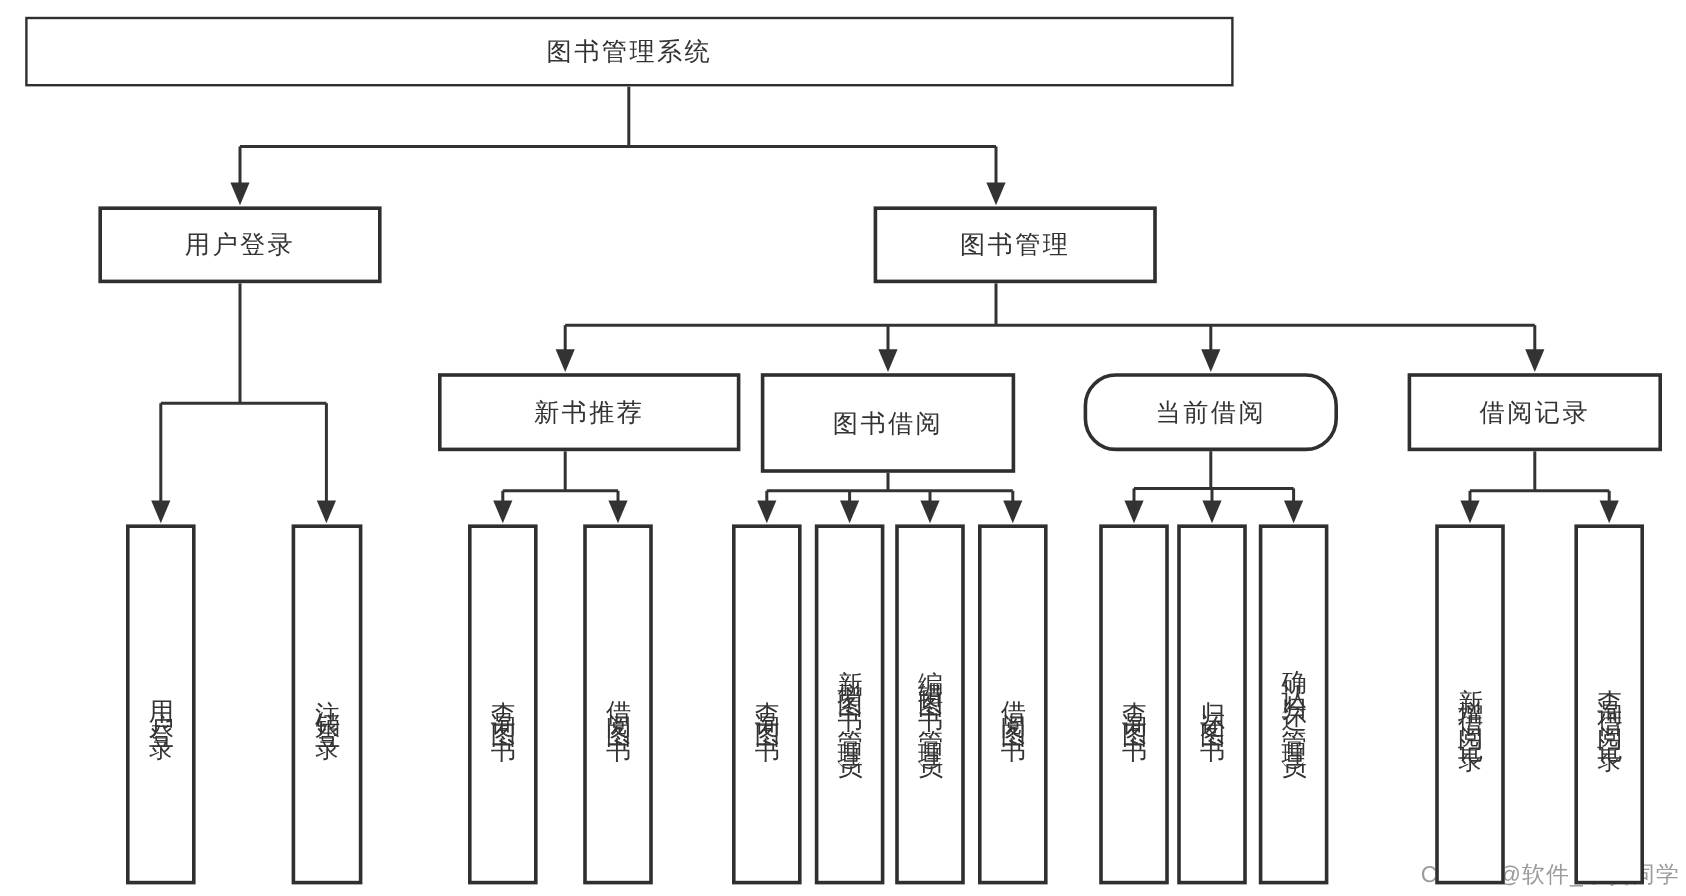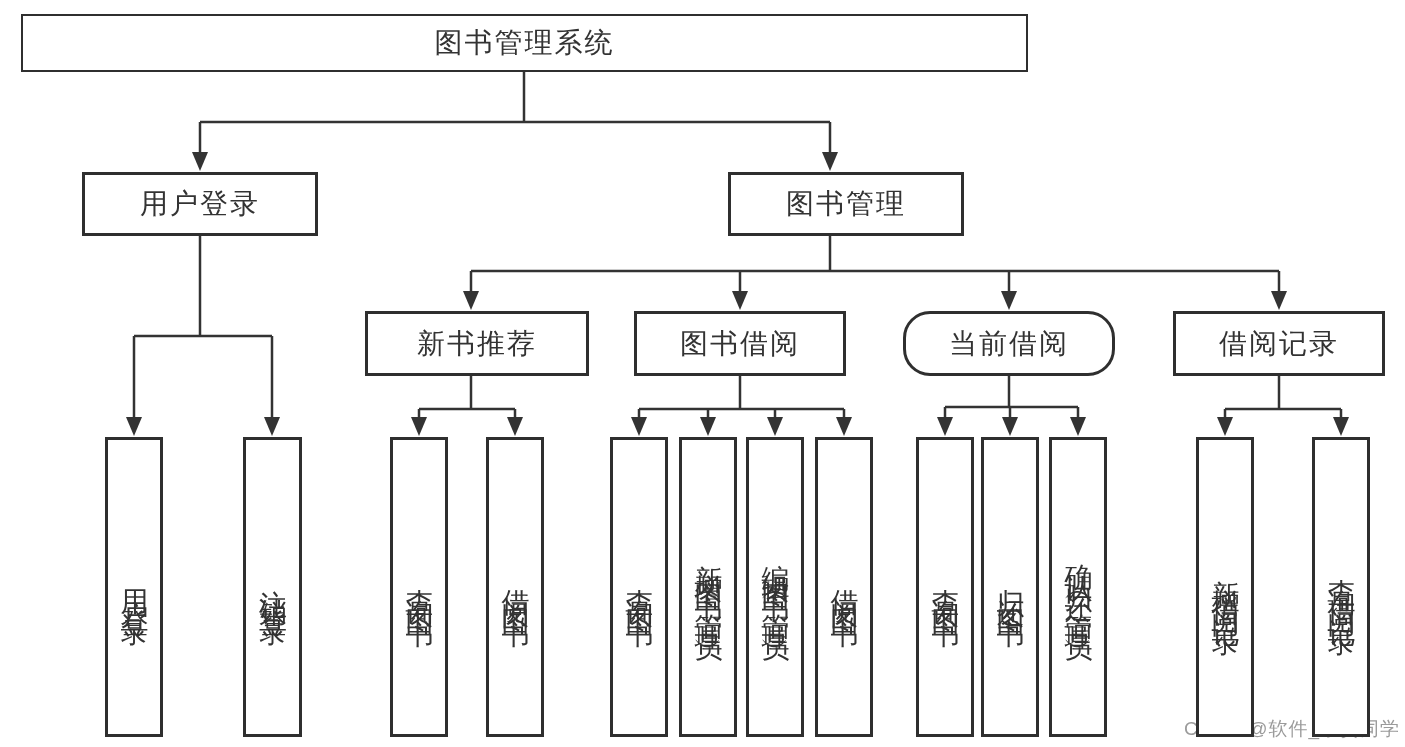"图书管理系统" .node .lbl { font-size: 28px -> 21px }
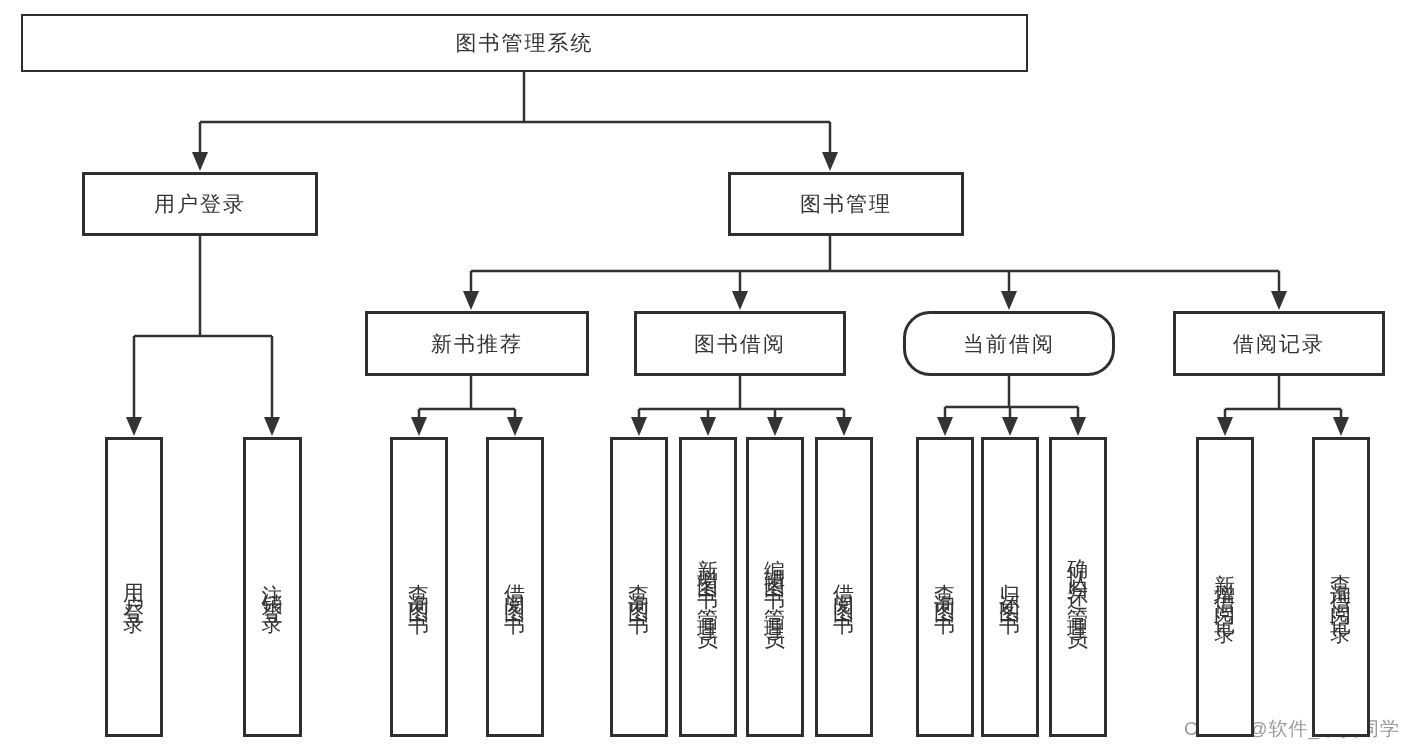"新书推荐" #n-rec { width: 224px -> 252px }
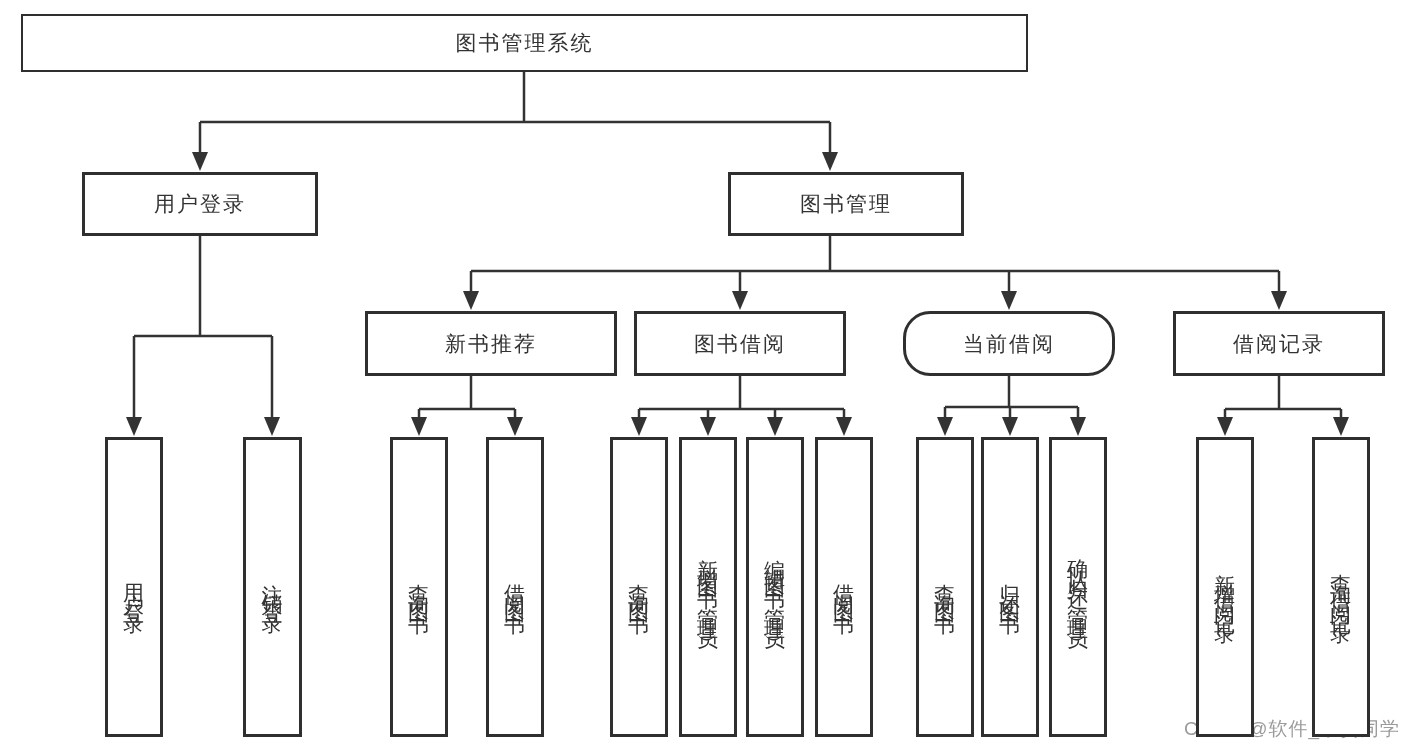"图书借阅" #n-borrow { height: 65px -> 83px }
